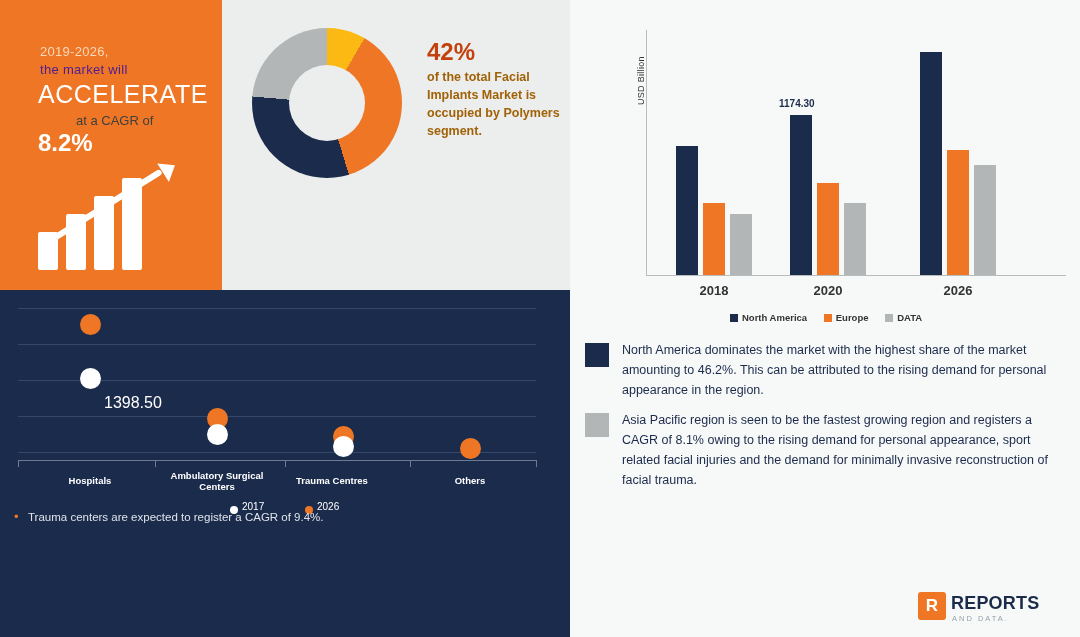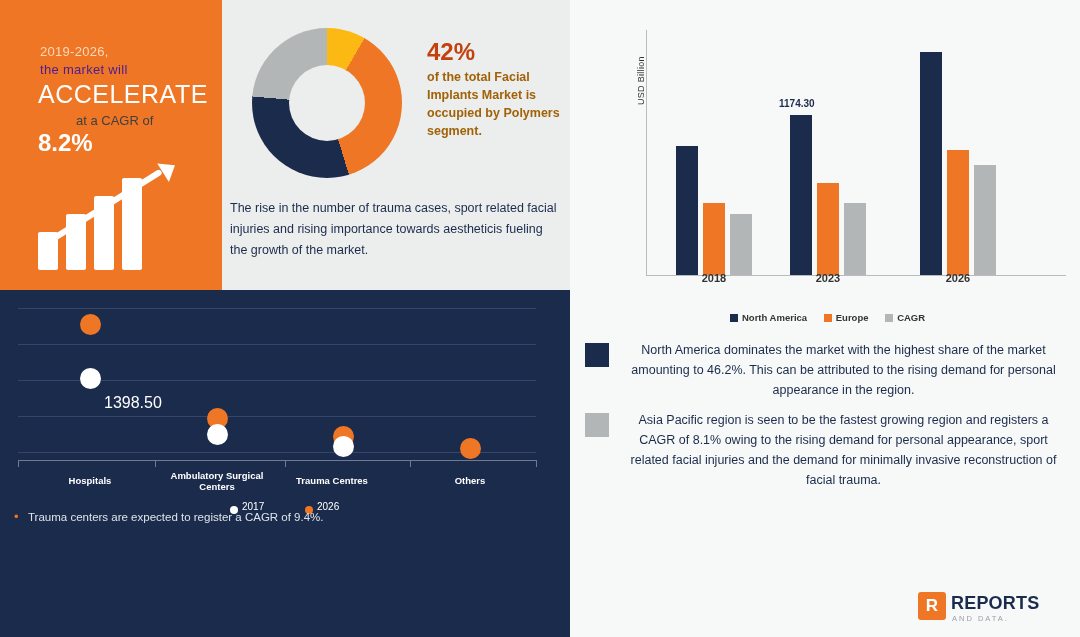"The rise in the number" div.gray-para { html: <div>The rise in the number of trauma cases, sport related facial injuries and rising importance towards aestheticis fueling the growth of the market.</div> -> none }
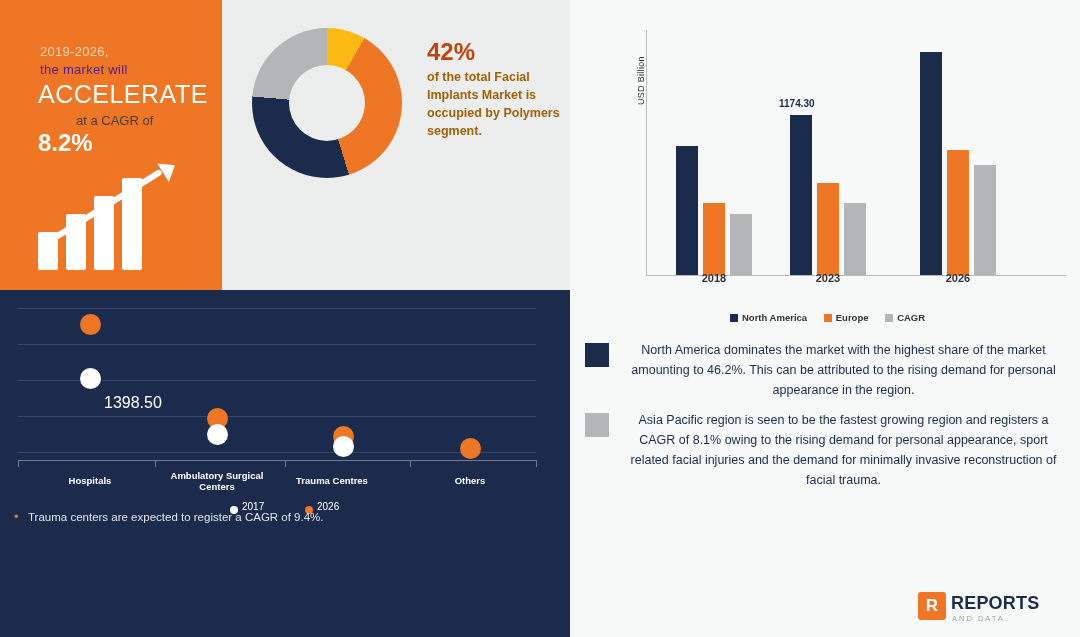"2018" .xcat { font-size: 11px -> 13px; top: 272px -> 283px }
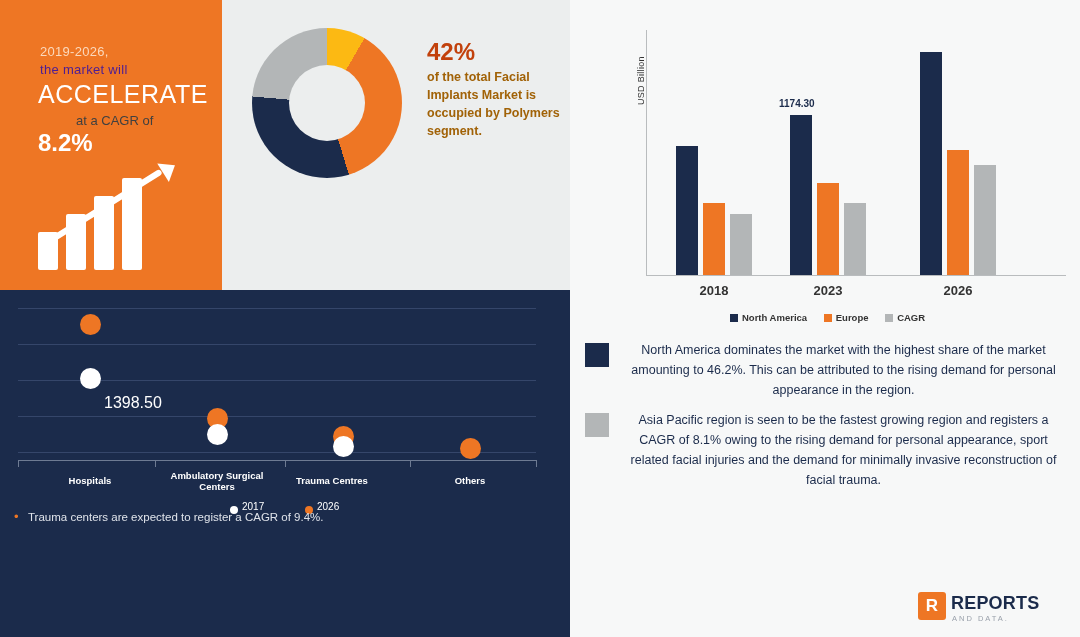"2023" div.xcat { text: 2023 -> 2020 }
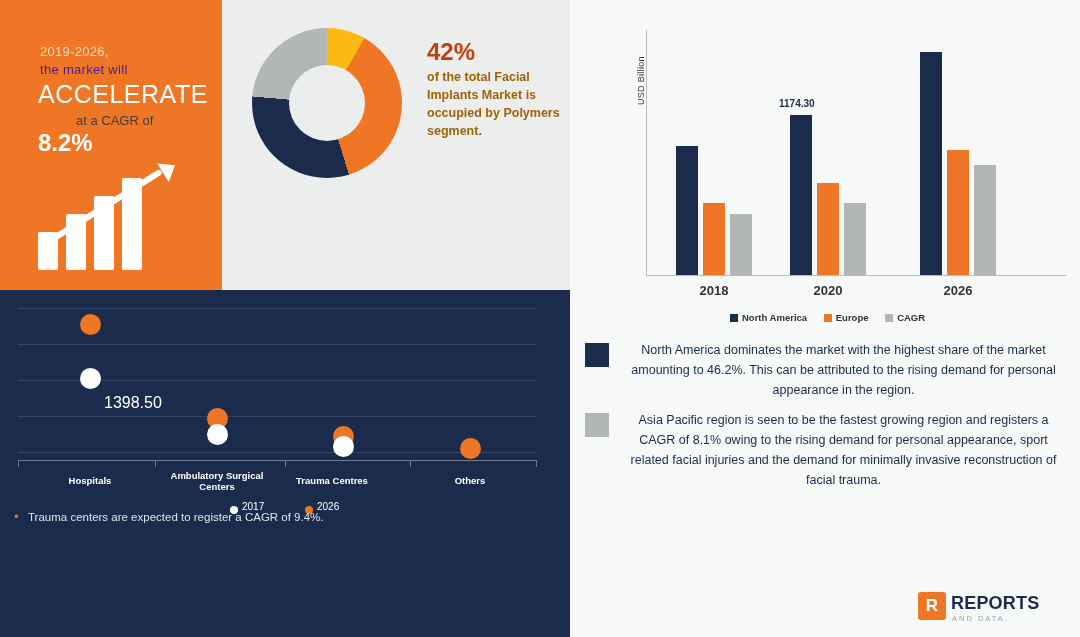"CAGR" span { text: CAGR -> DATA }
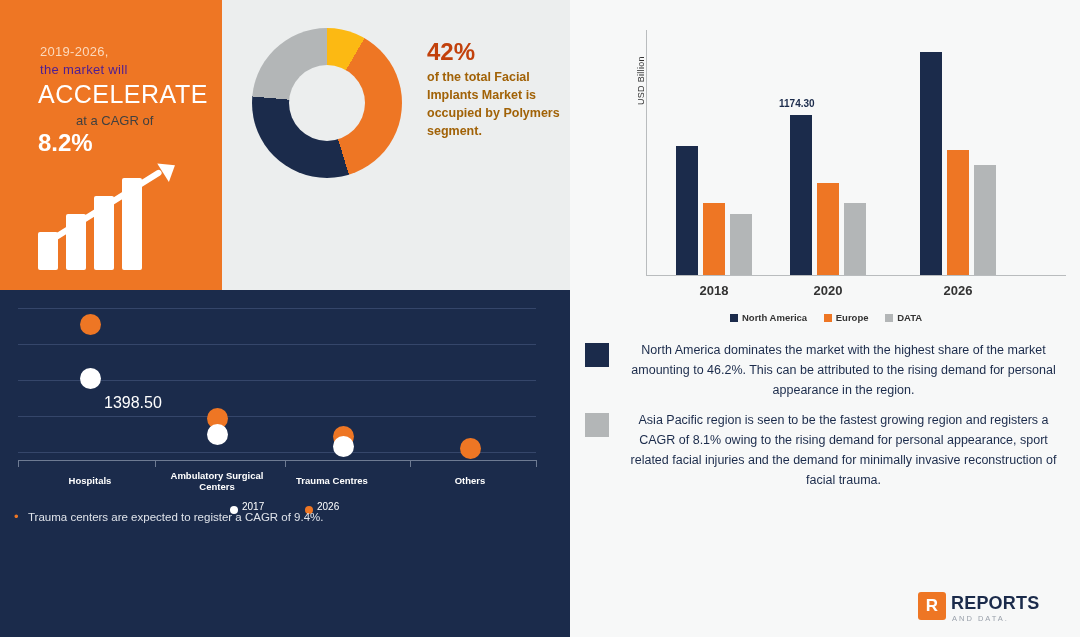"North America dominates the market" .rnote { text-align: center -> none }
